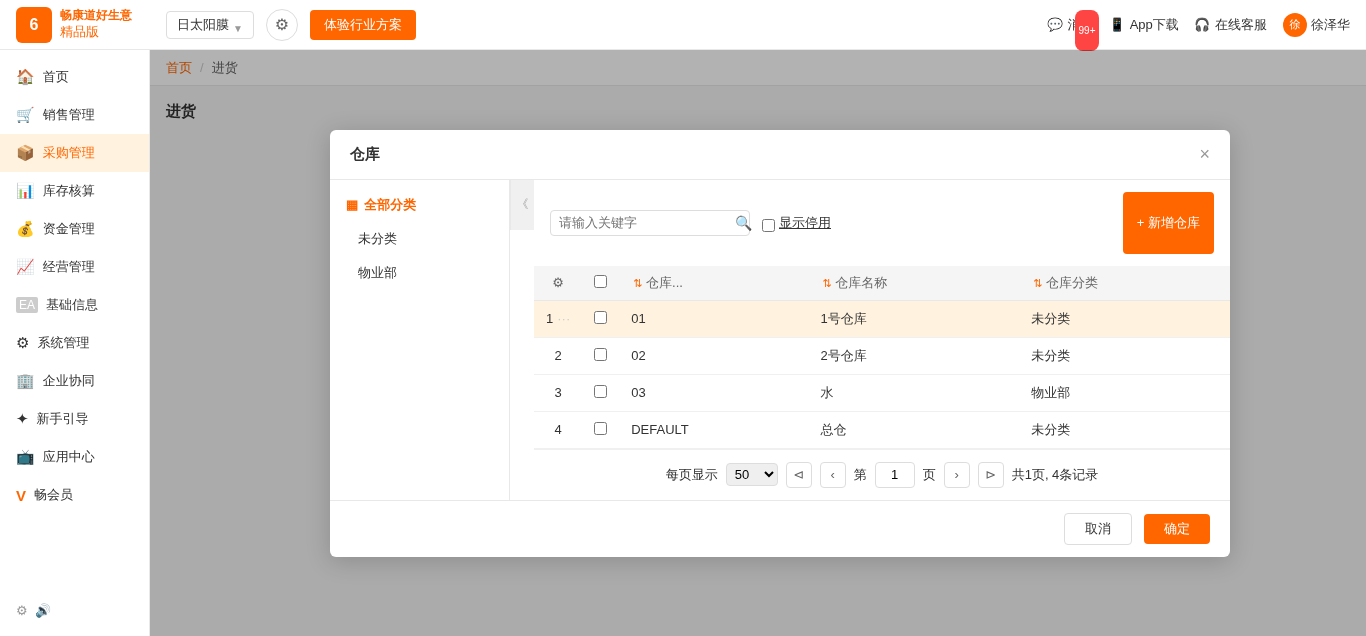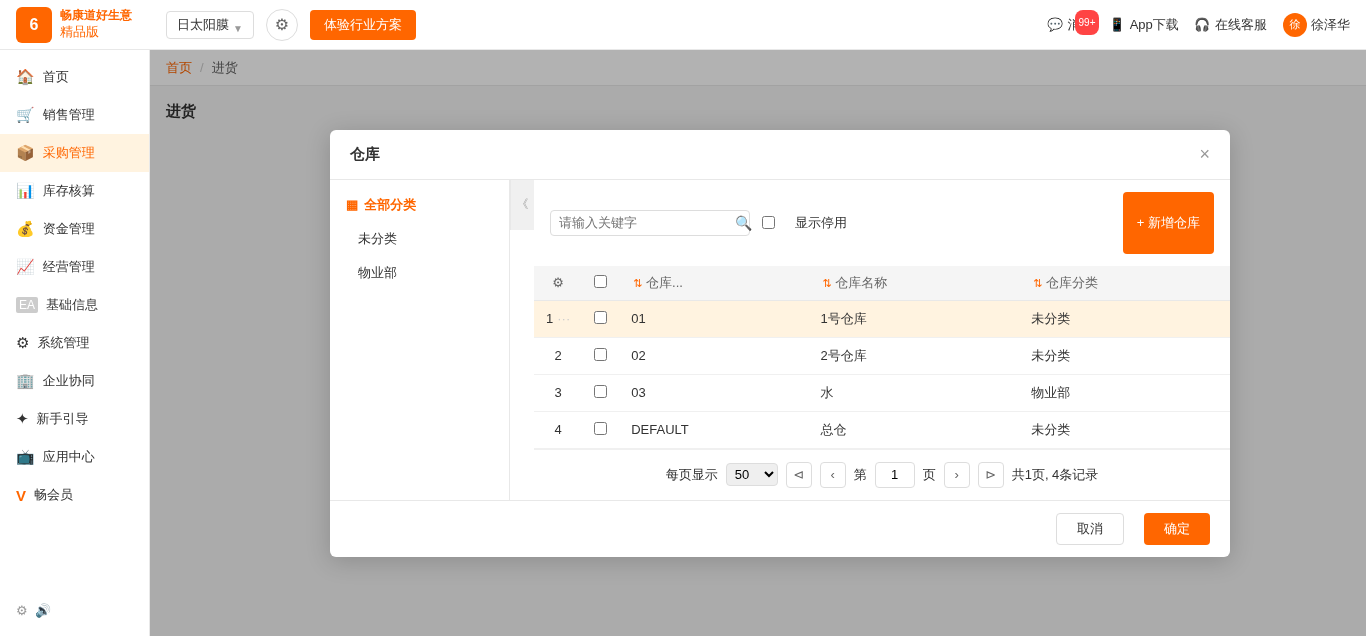"99+" .badge { padding: 7px 4px -> 15px 4px }
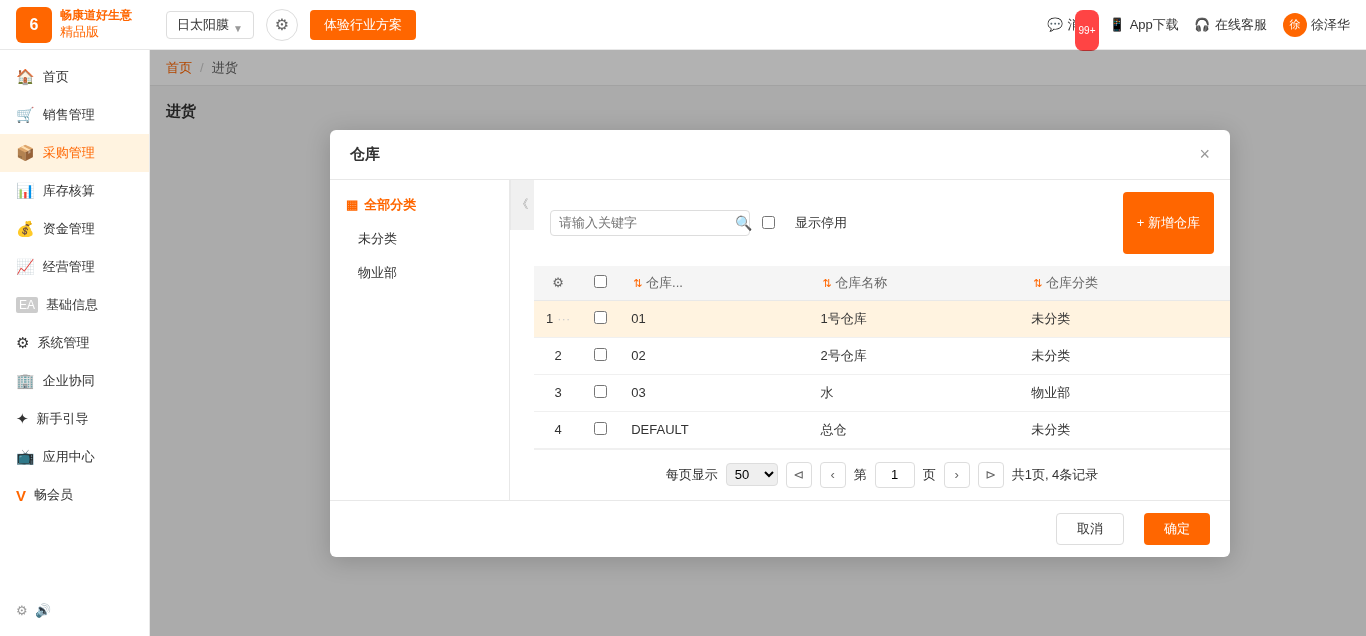"显示停用" .show-disabled { align-items: center -> flex-end; gap: 20px -> 4px; text-decoration: none -> underline }
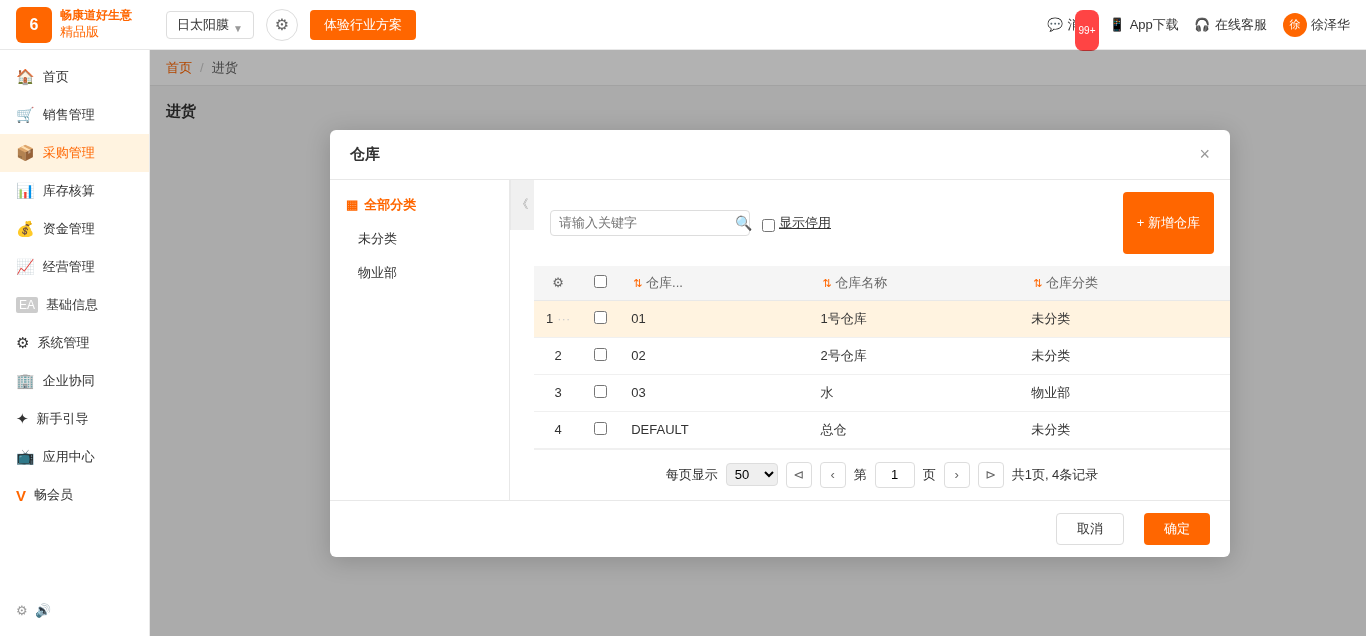"取消" .modal-footer { align-items: none -> center; gap: 20px -> 12px }
